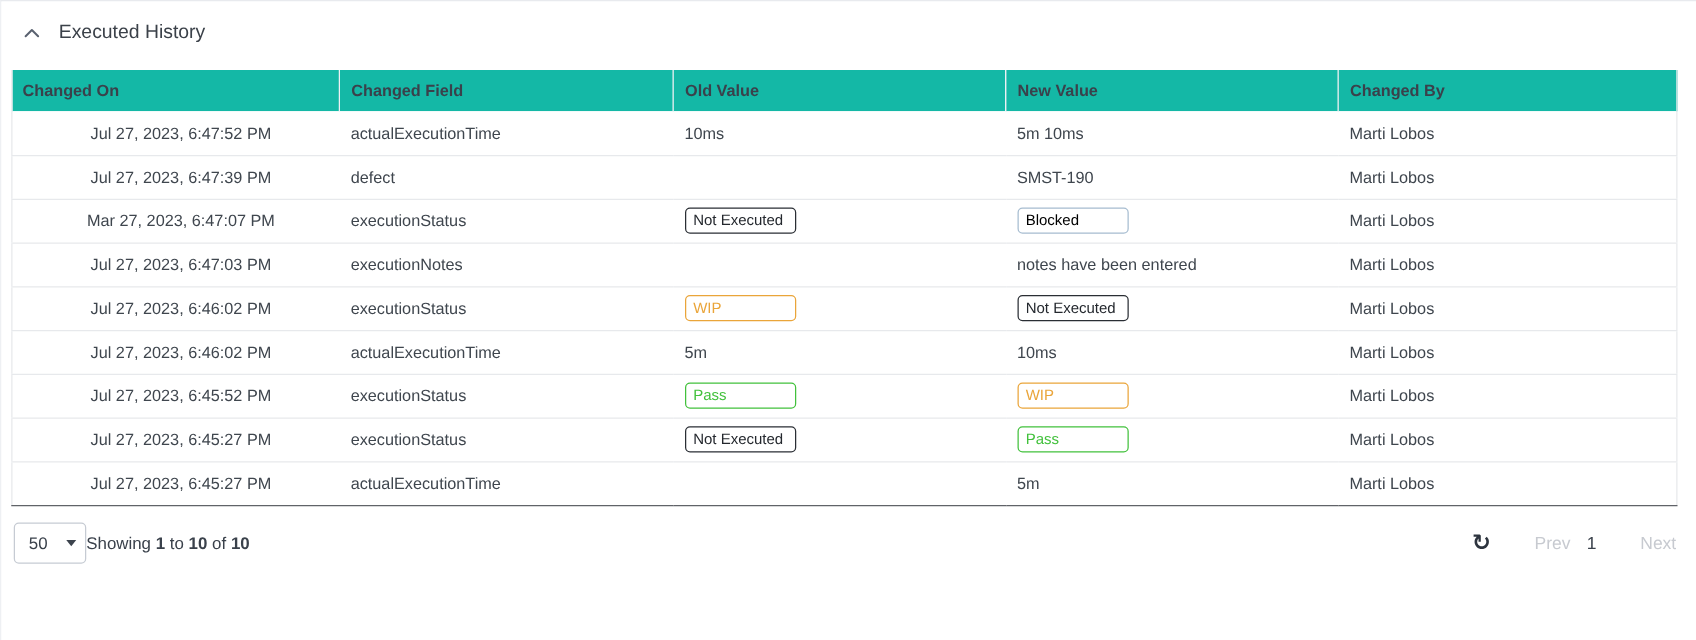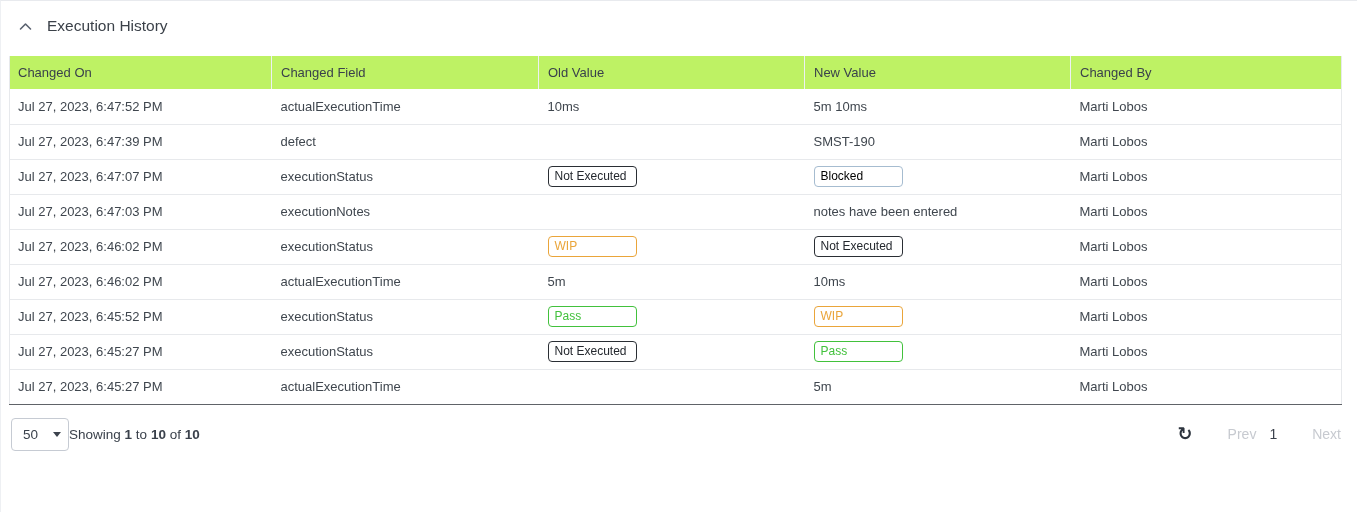"Execution History" span.section-title { text: Execution -> Executed }
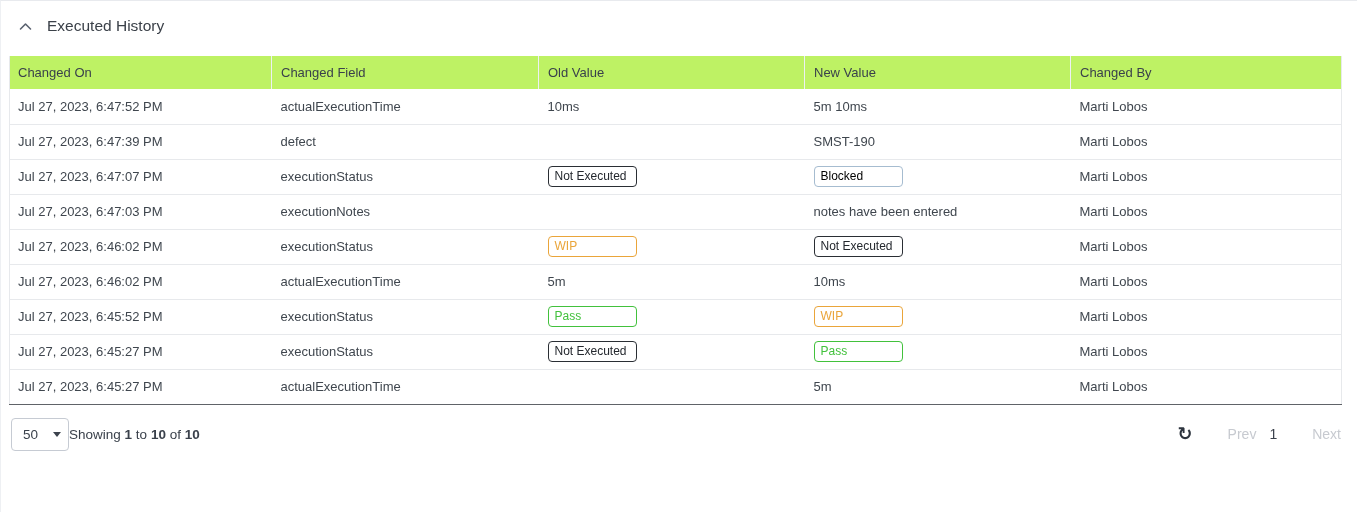"Changed On" thead th { background: #bef264 -> #14b8a6; font-weight: 400 -> 700 }
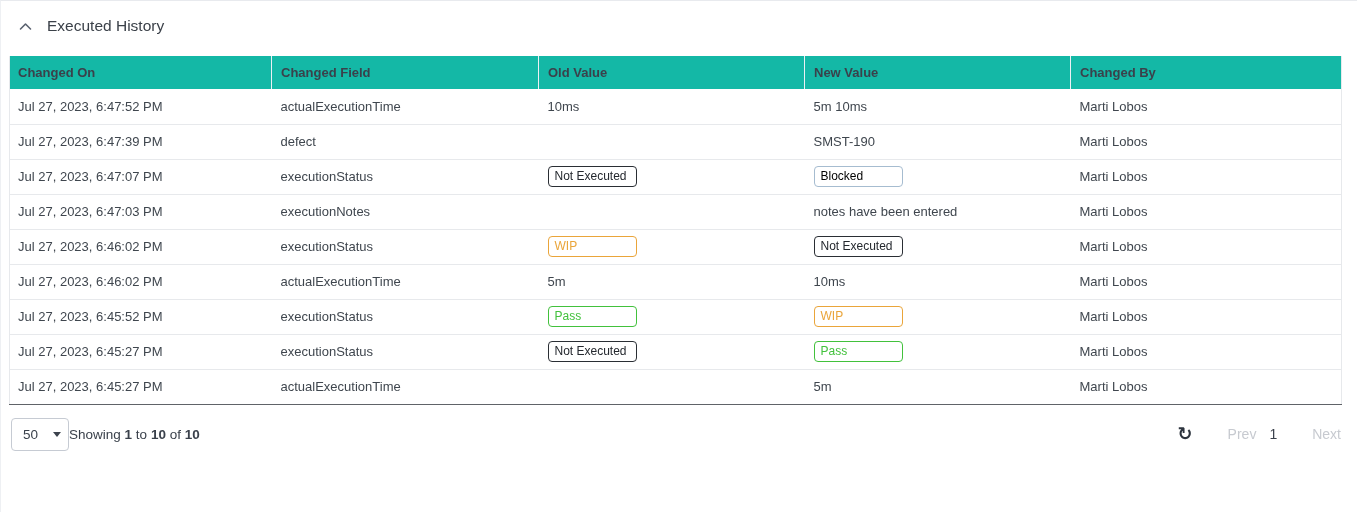"Jul 27, 2023, 6:47:52 PM" tbody td:first-child { text-align: none -> center }
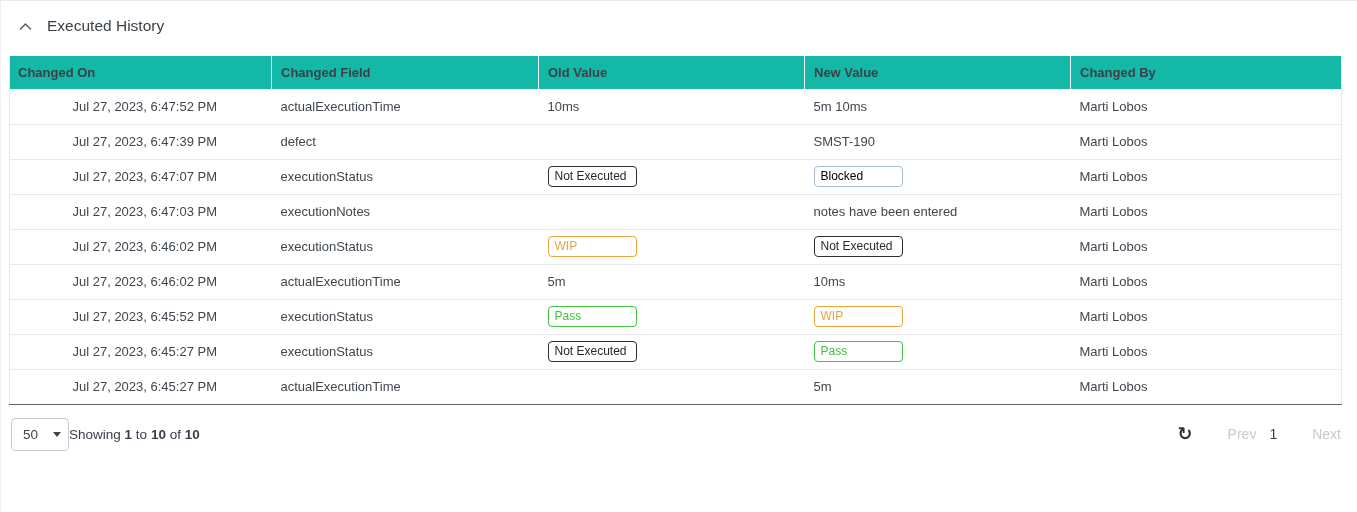"Jul 27, 2023, 6:47:07 PM" td { text: Jul -> Mar }
